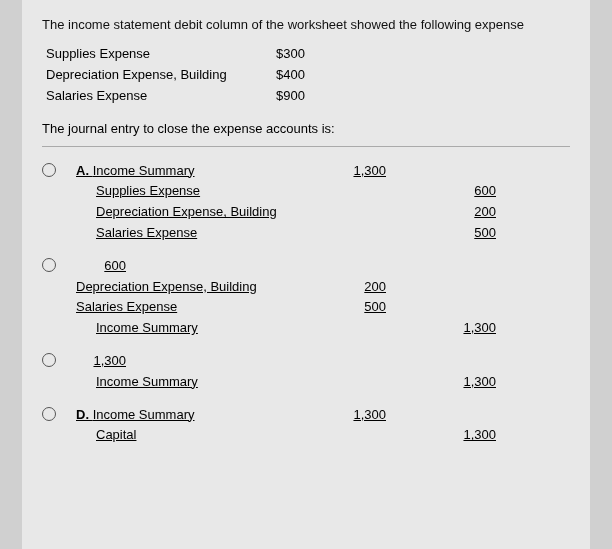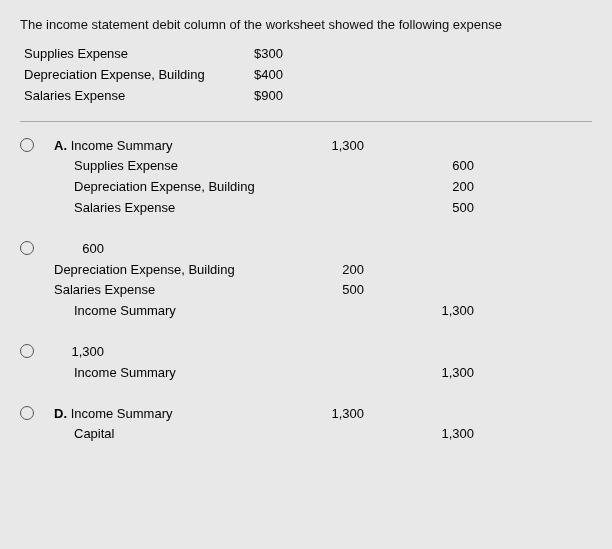"The income statement debit column" .page { width: 612px -> 568px }
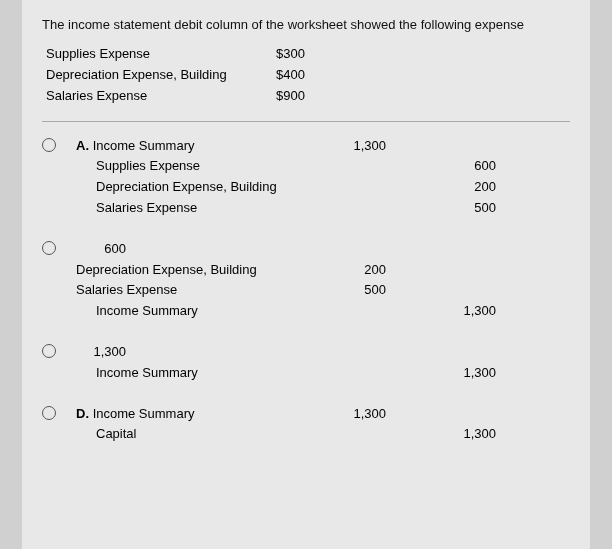"The journal entry to close" p.journal-label { html: none -> <p>The journal entry to close the expense accounts is:</p> }
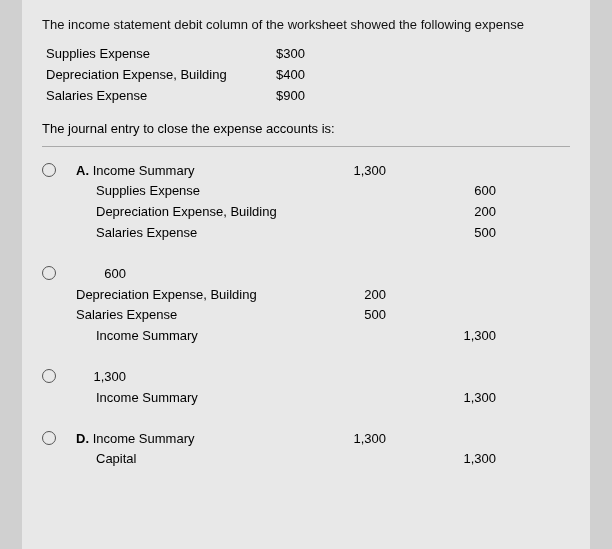"A. Income Summary" .options-list { gap: 20px -> 12px; text-decoration: none -> underline }
